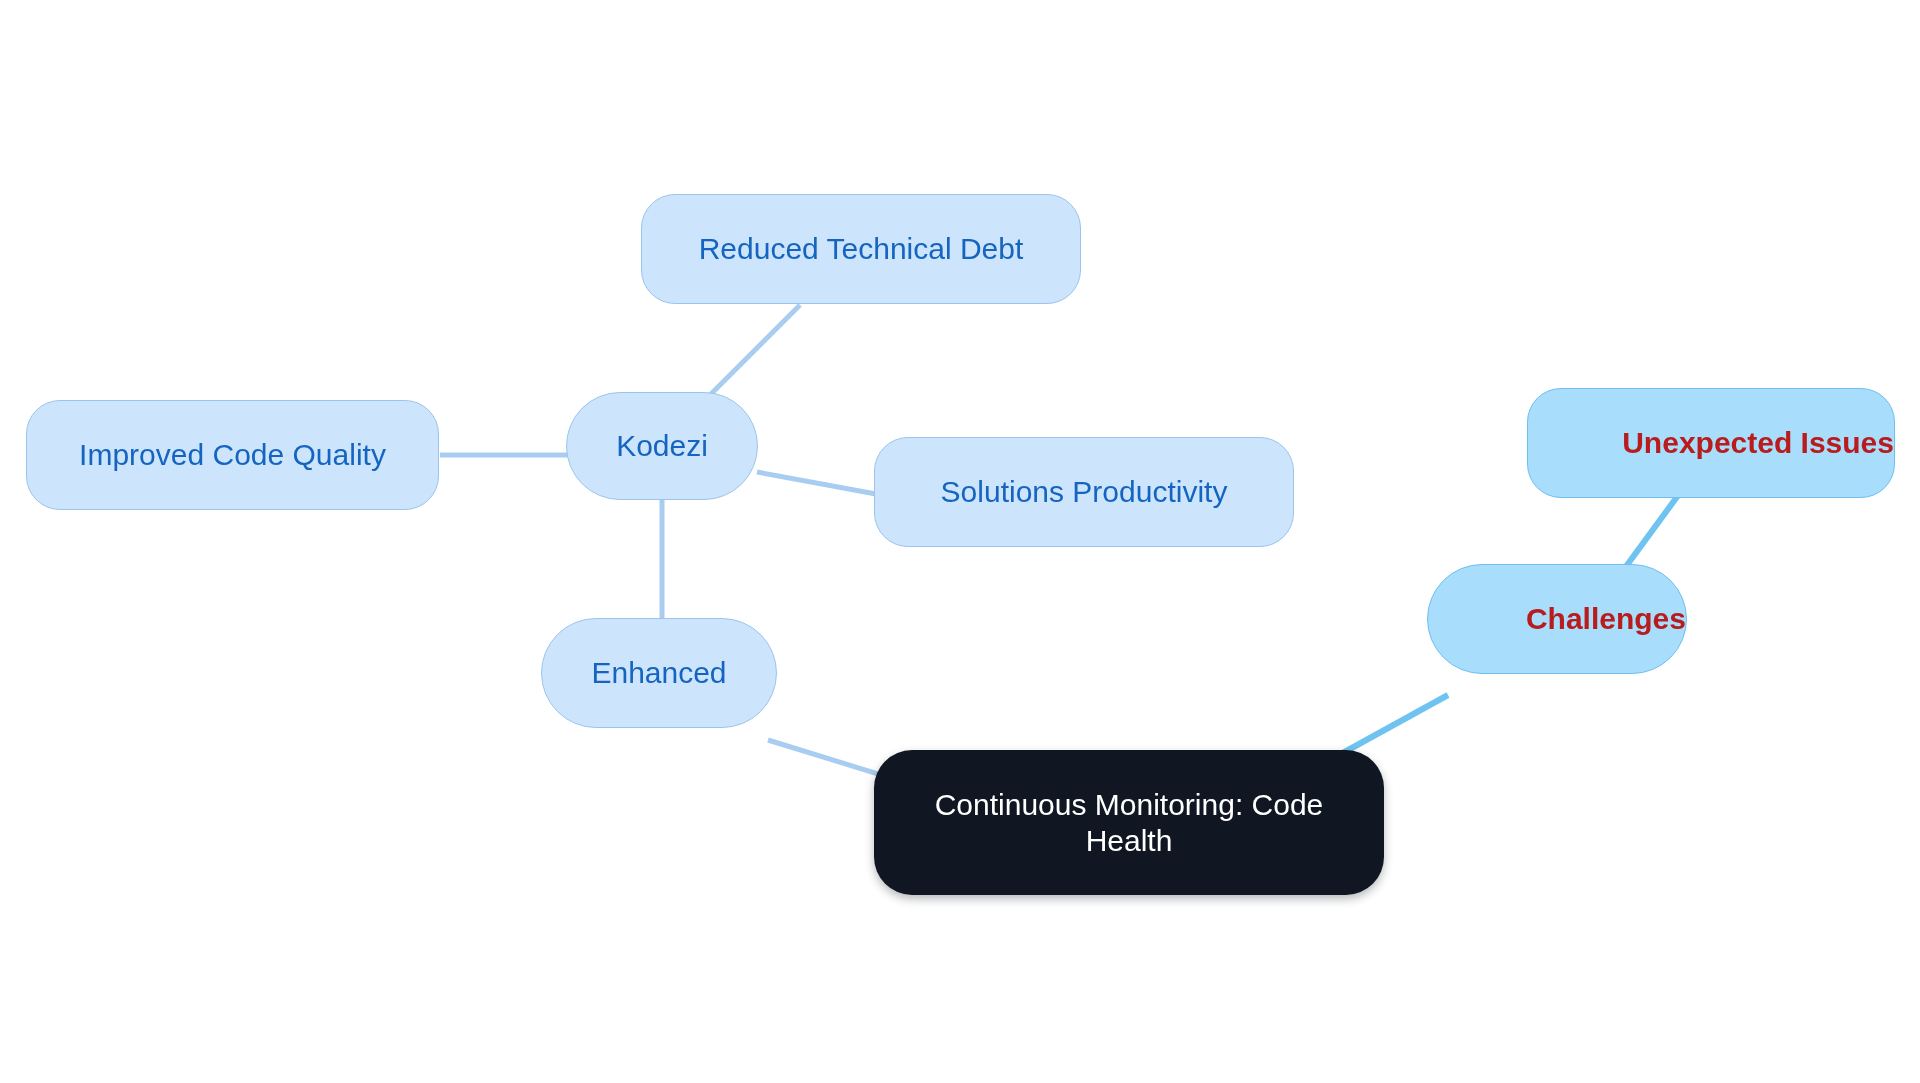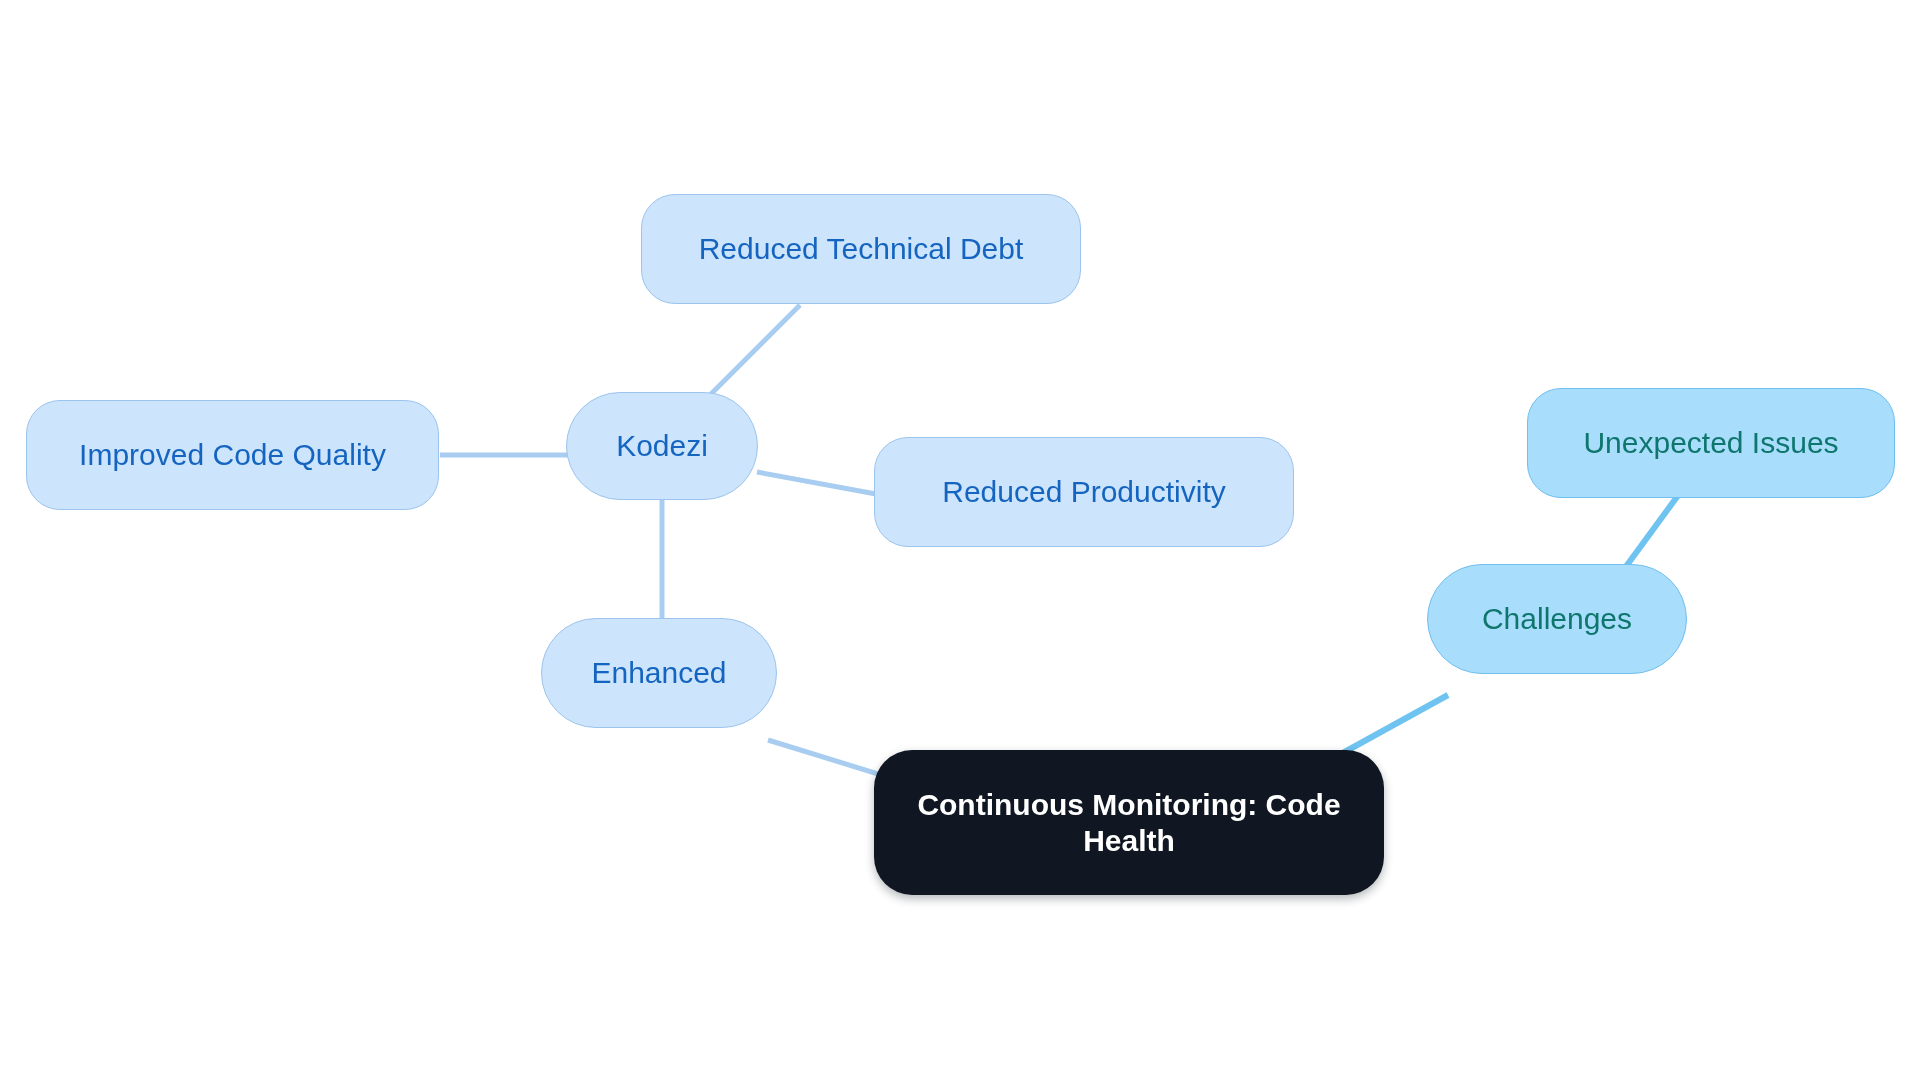"Unexpected Issues" .node.branch-right { color: #0f766e -> #b91c1c; font-weight: 400 -> 700; justify-content: none -> flex-end }
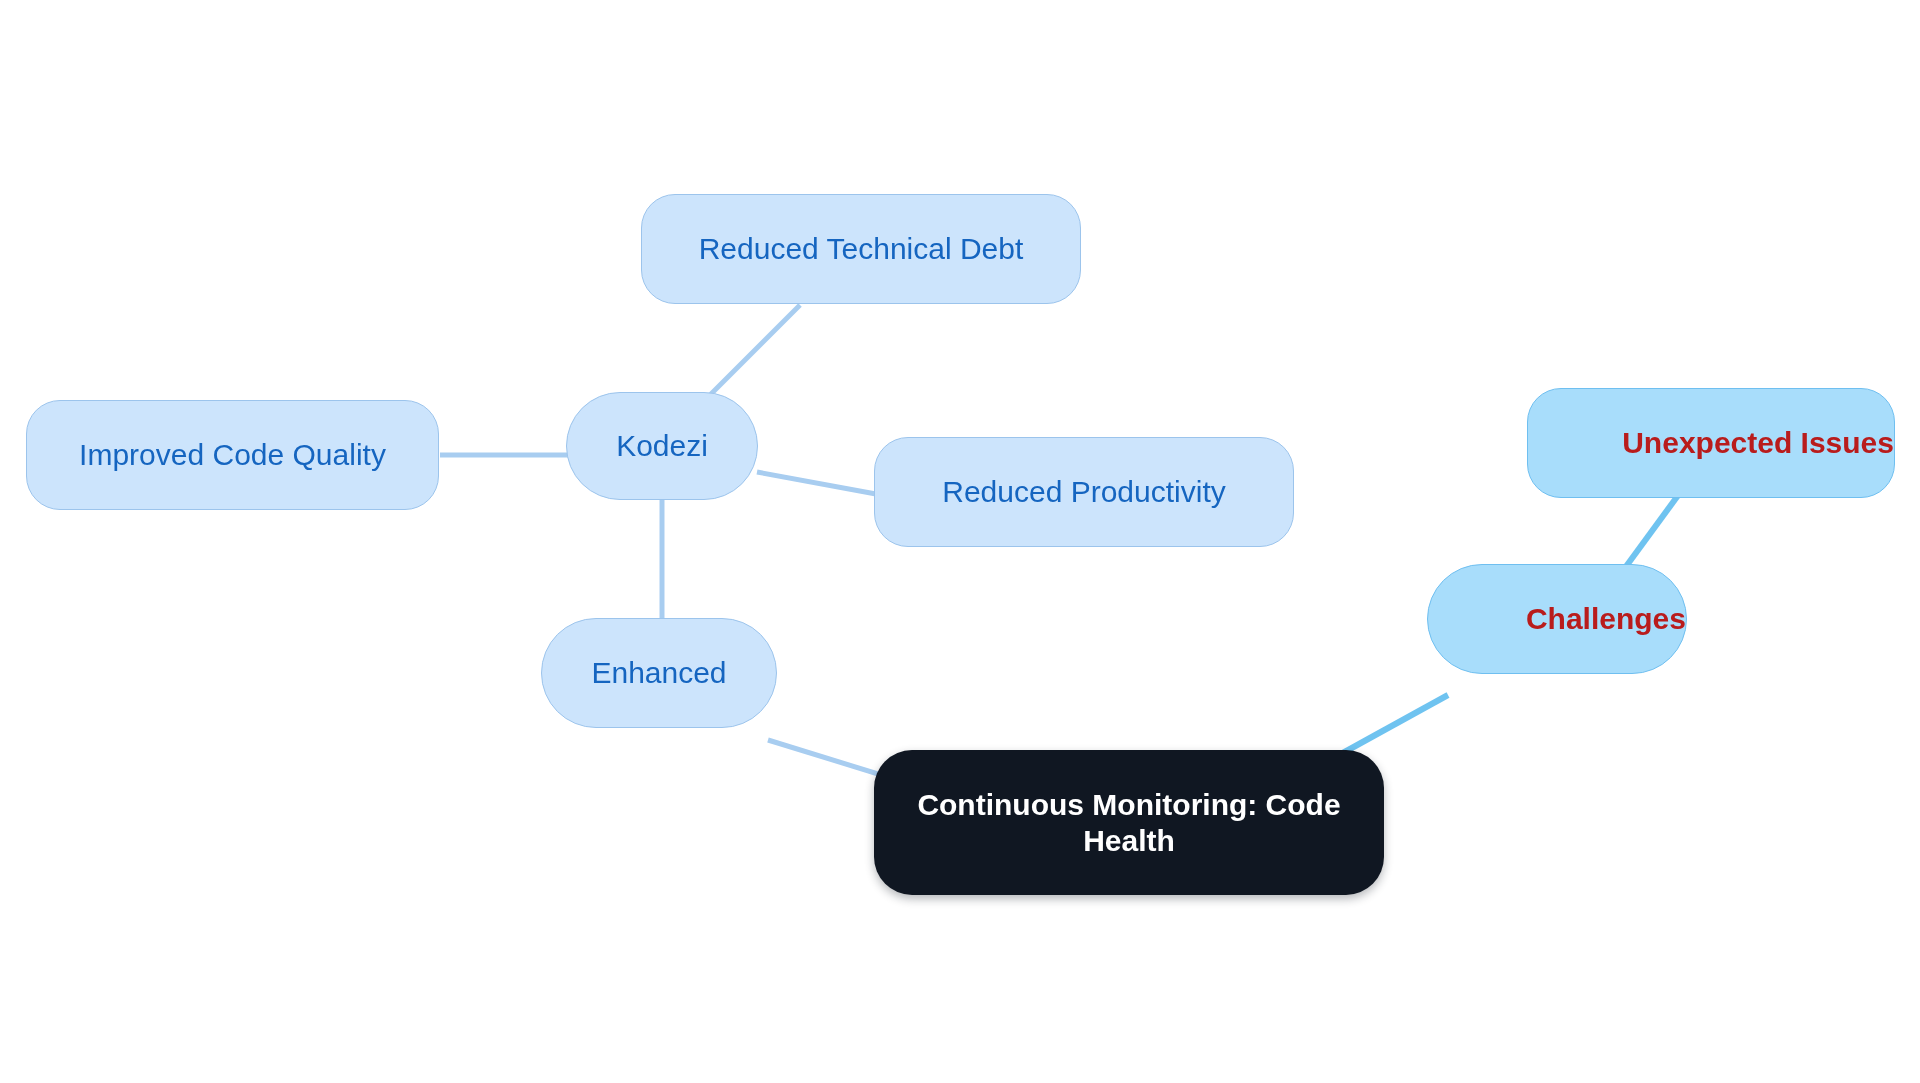"Reduced Productivity" span { text: Reduced -> Solutions }
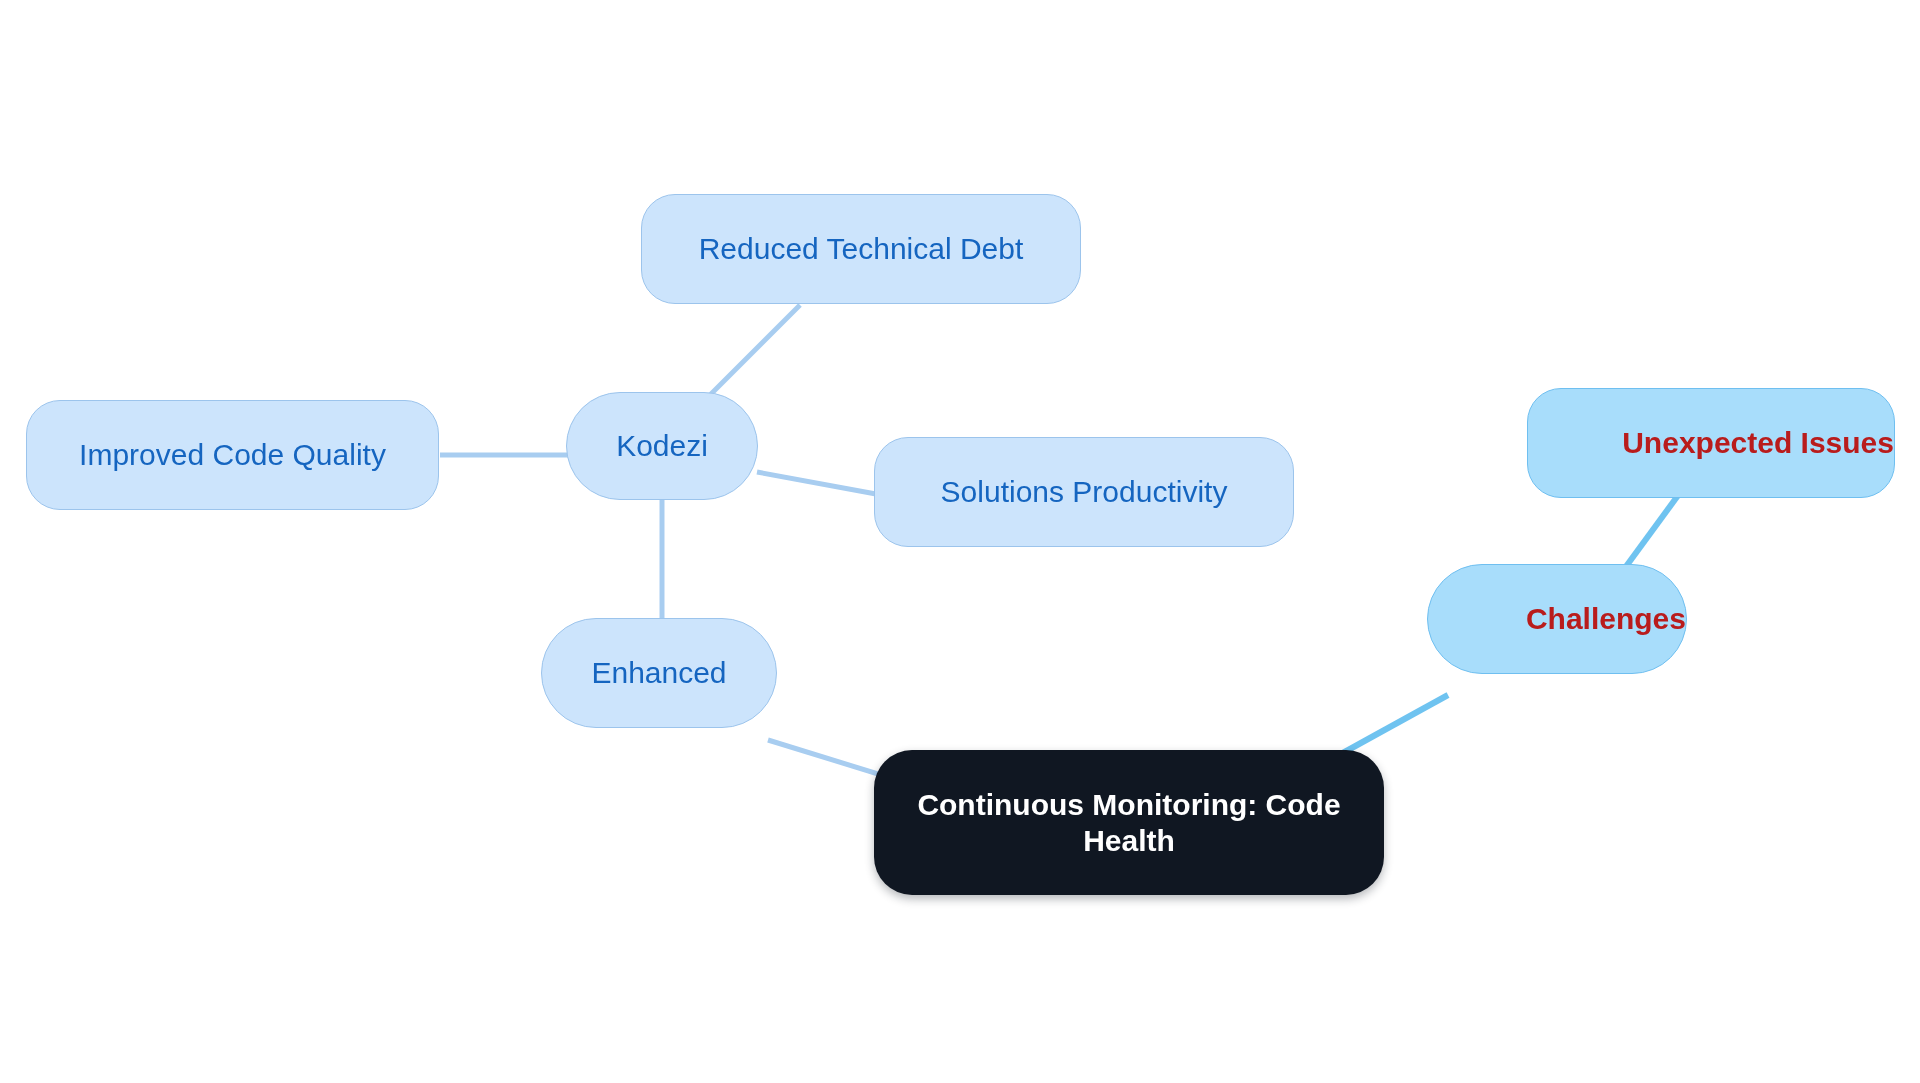"Continuous Monitoring: Code" .node.root { font-weight: 700 -> 400 }
